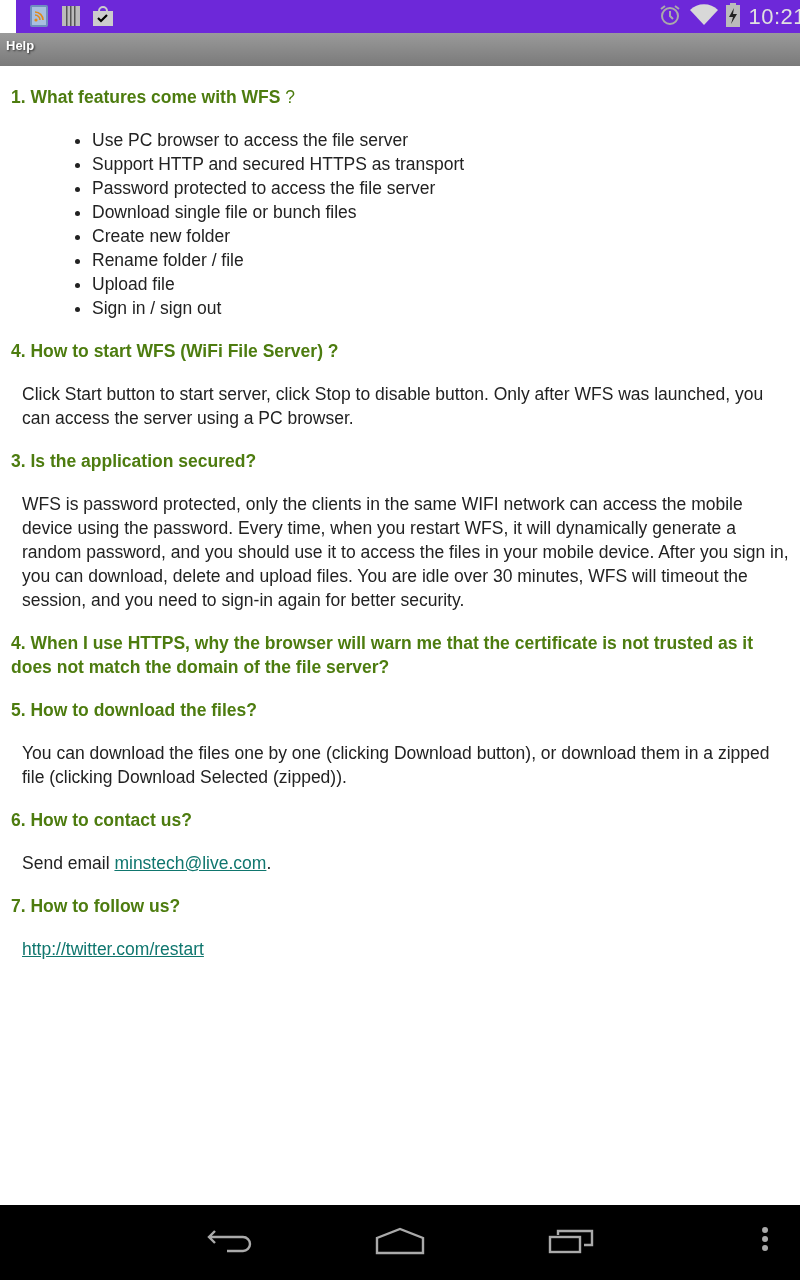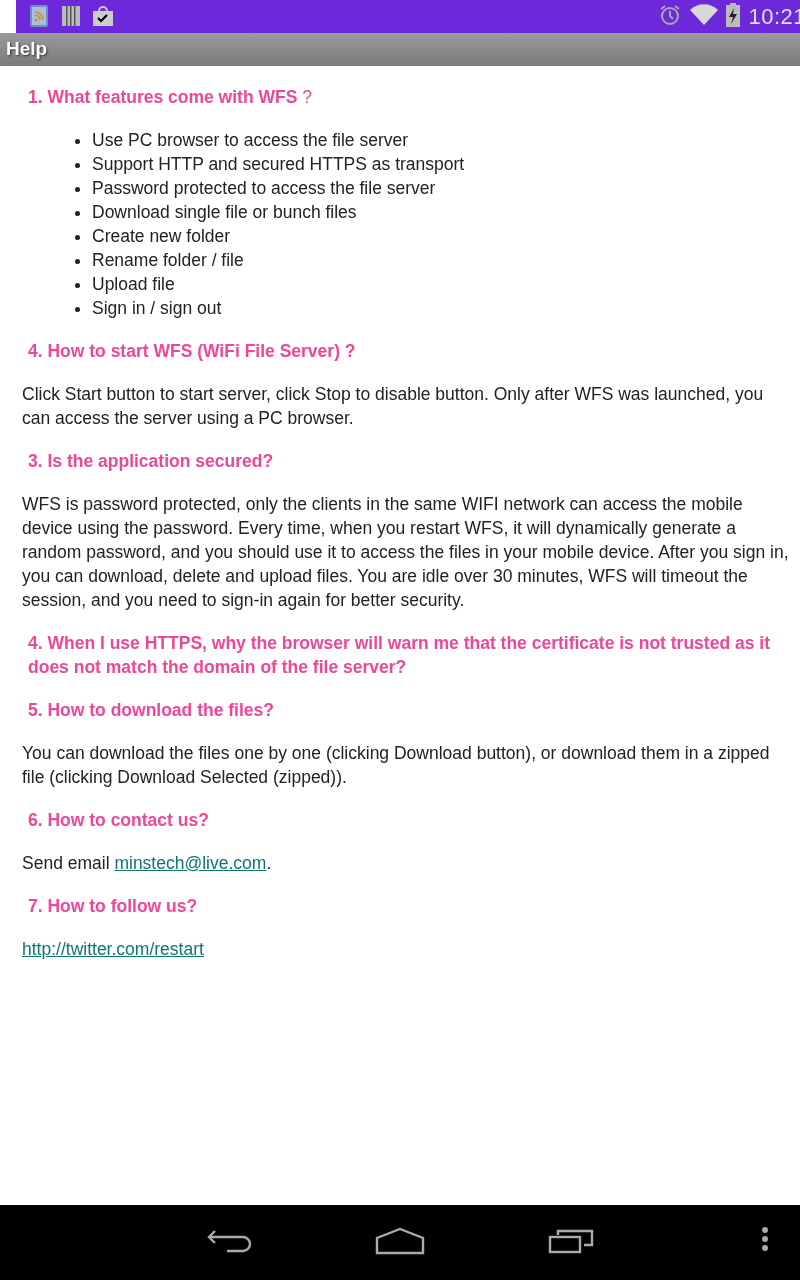"Help" .titlebar .title { font-size: 19px -> 13px }
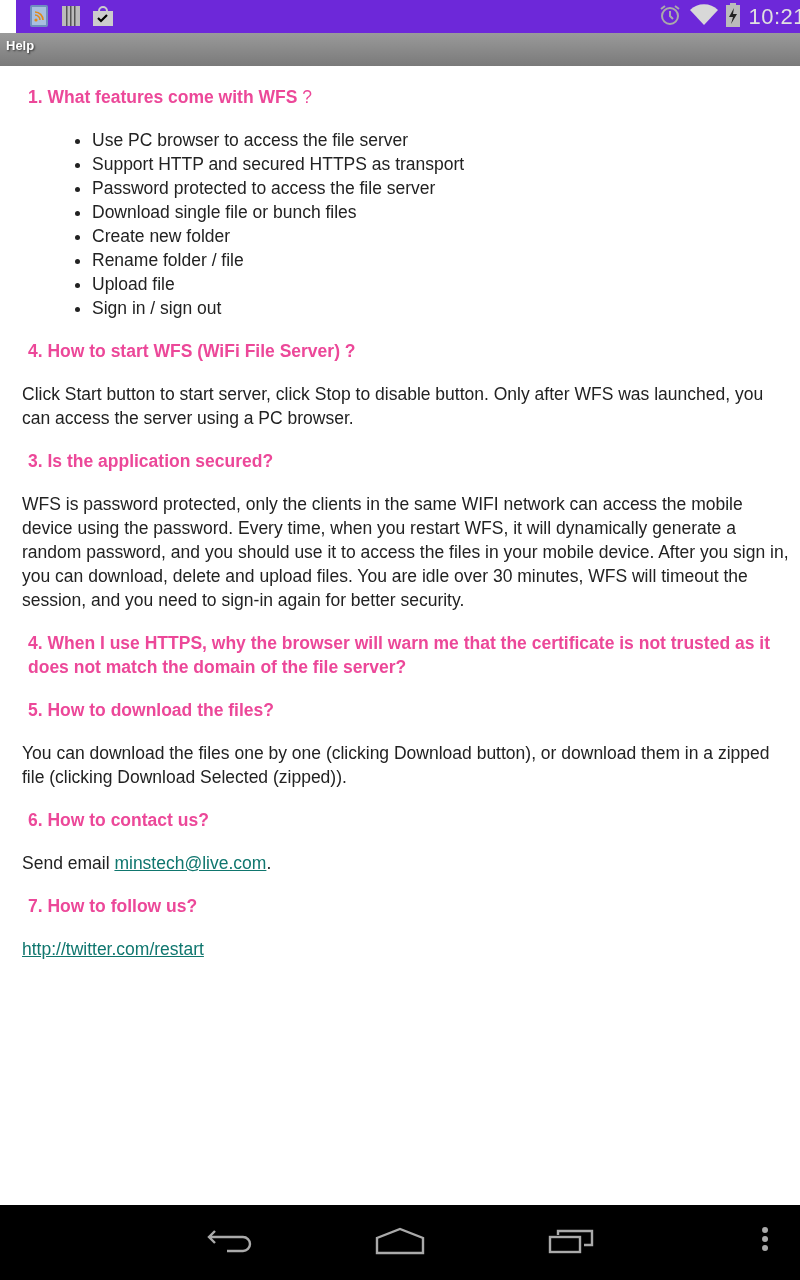"1. What features come with" .content h3 { color: #ec4899 -> #4d7c0f; margin: 19px 0 0 17px -> 19px 0 0 0 }
